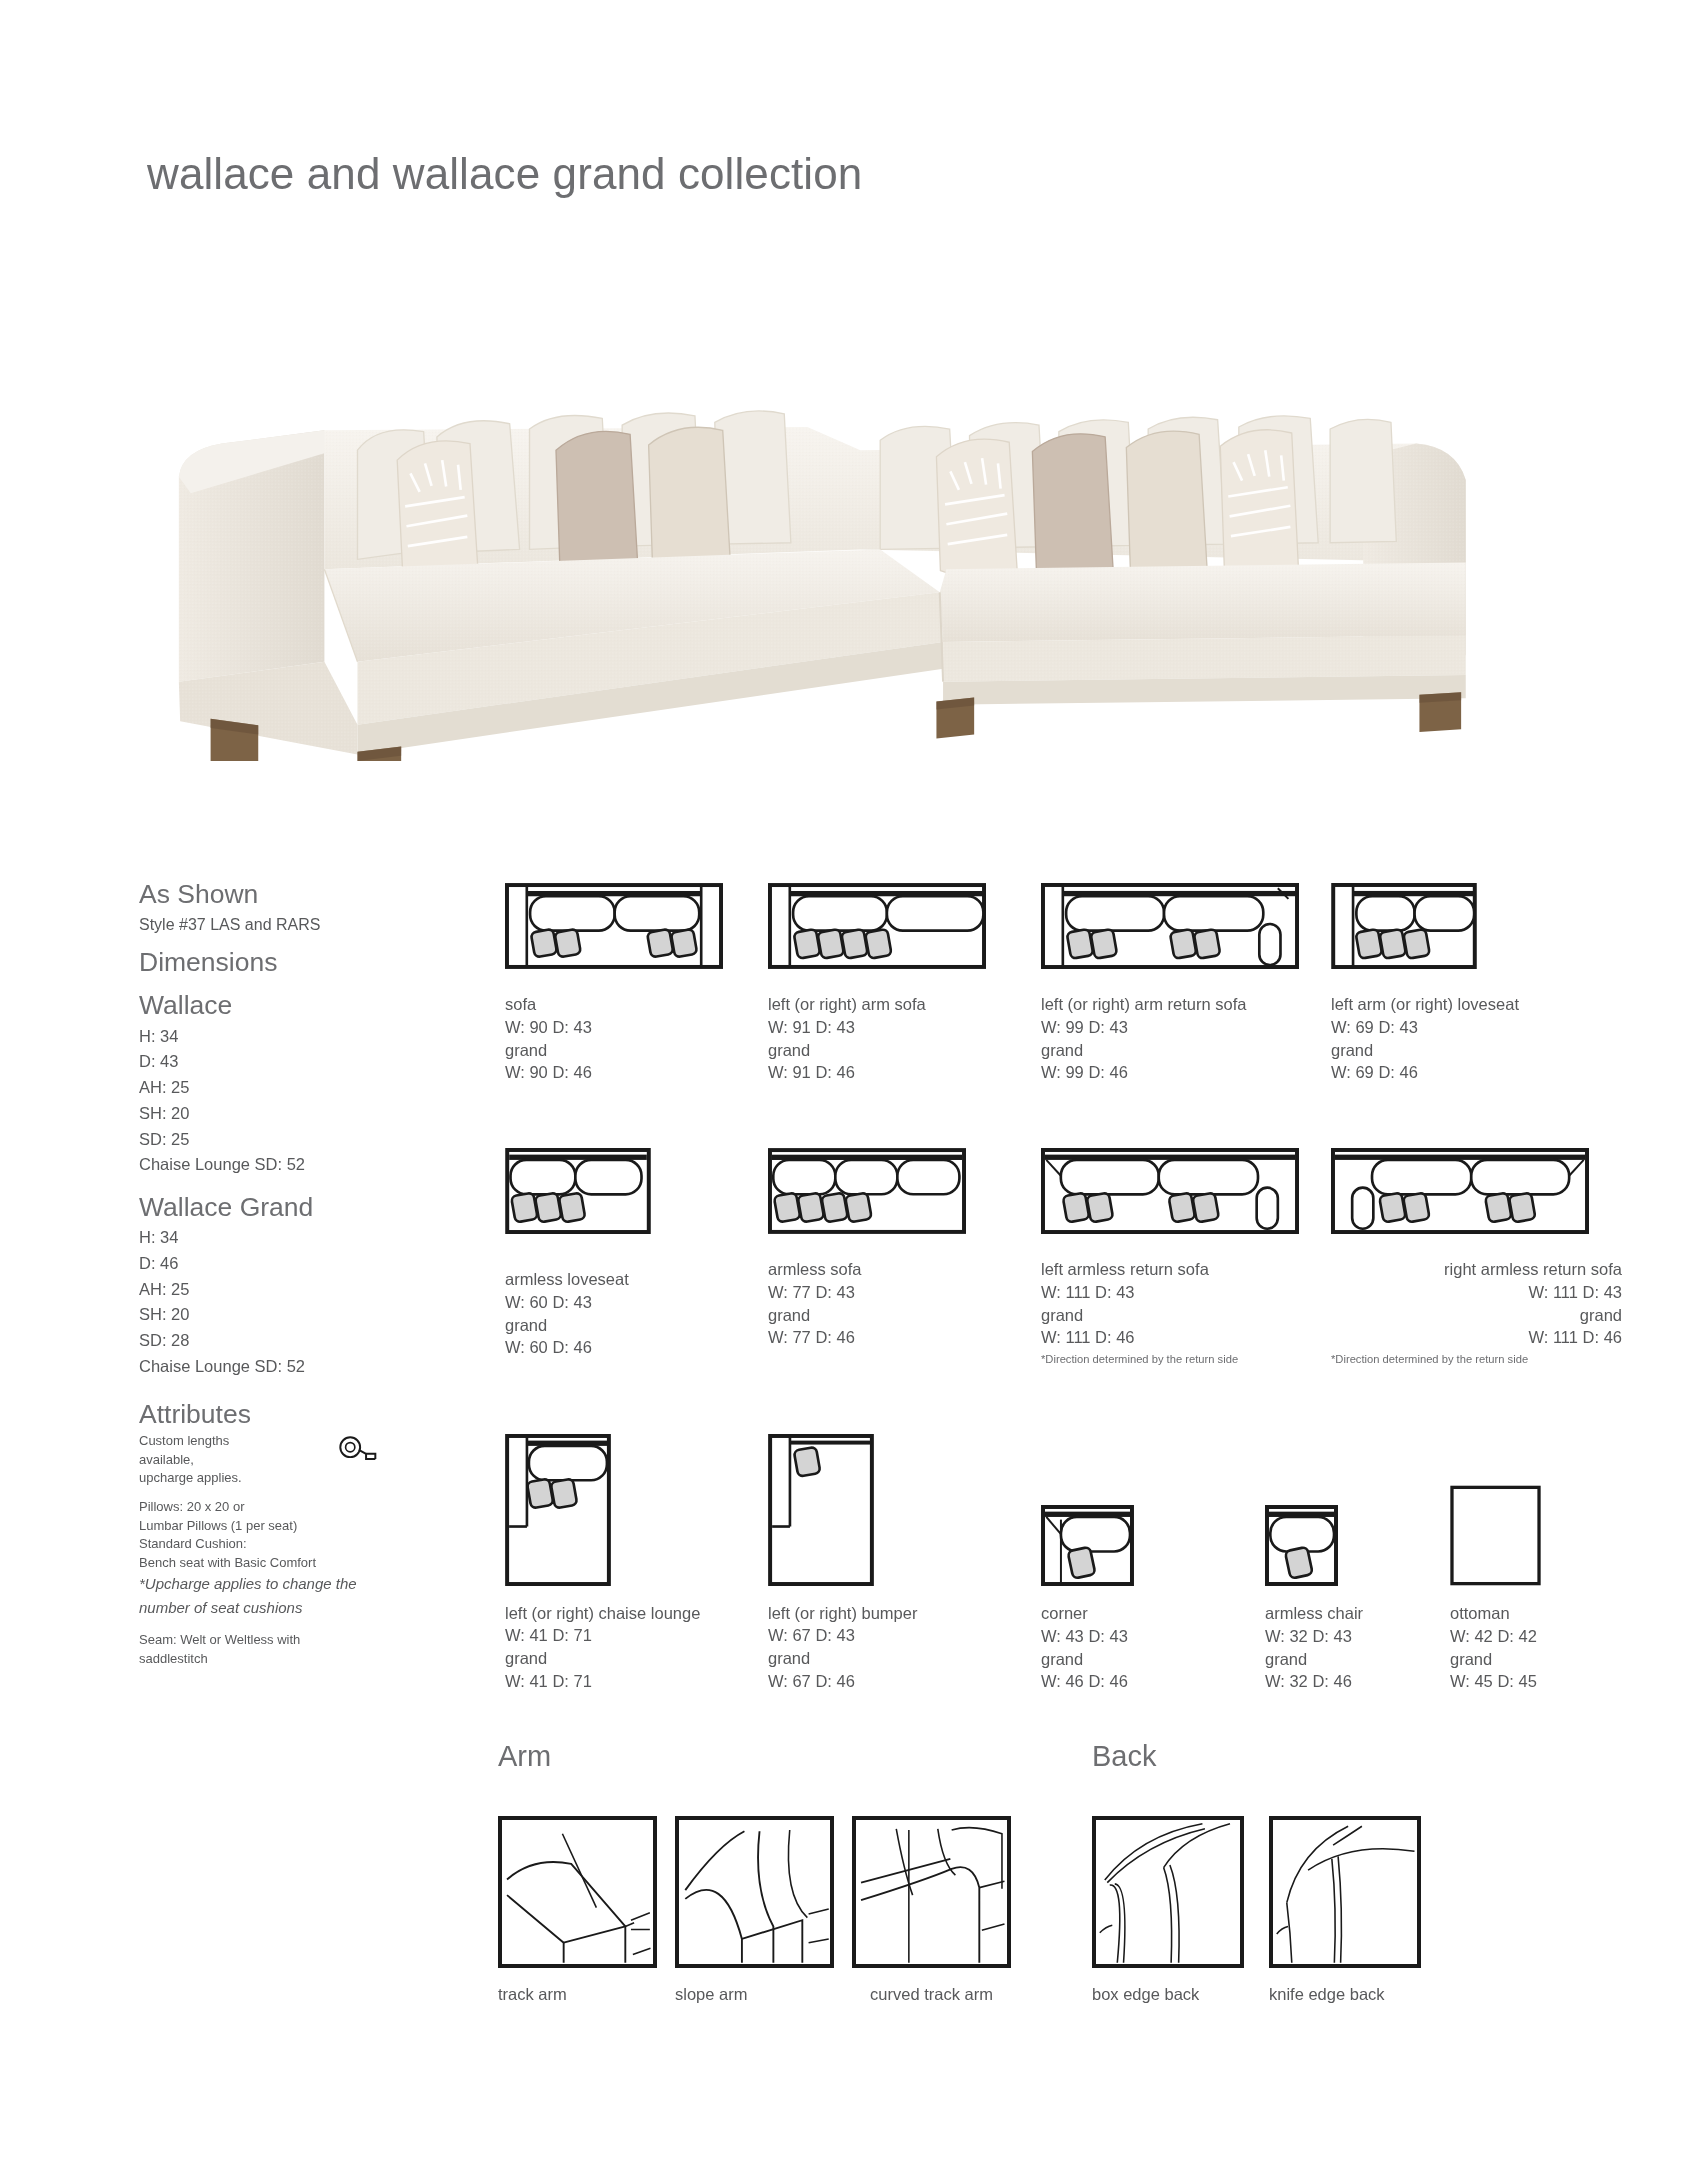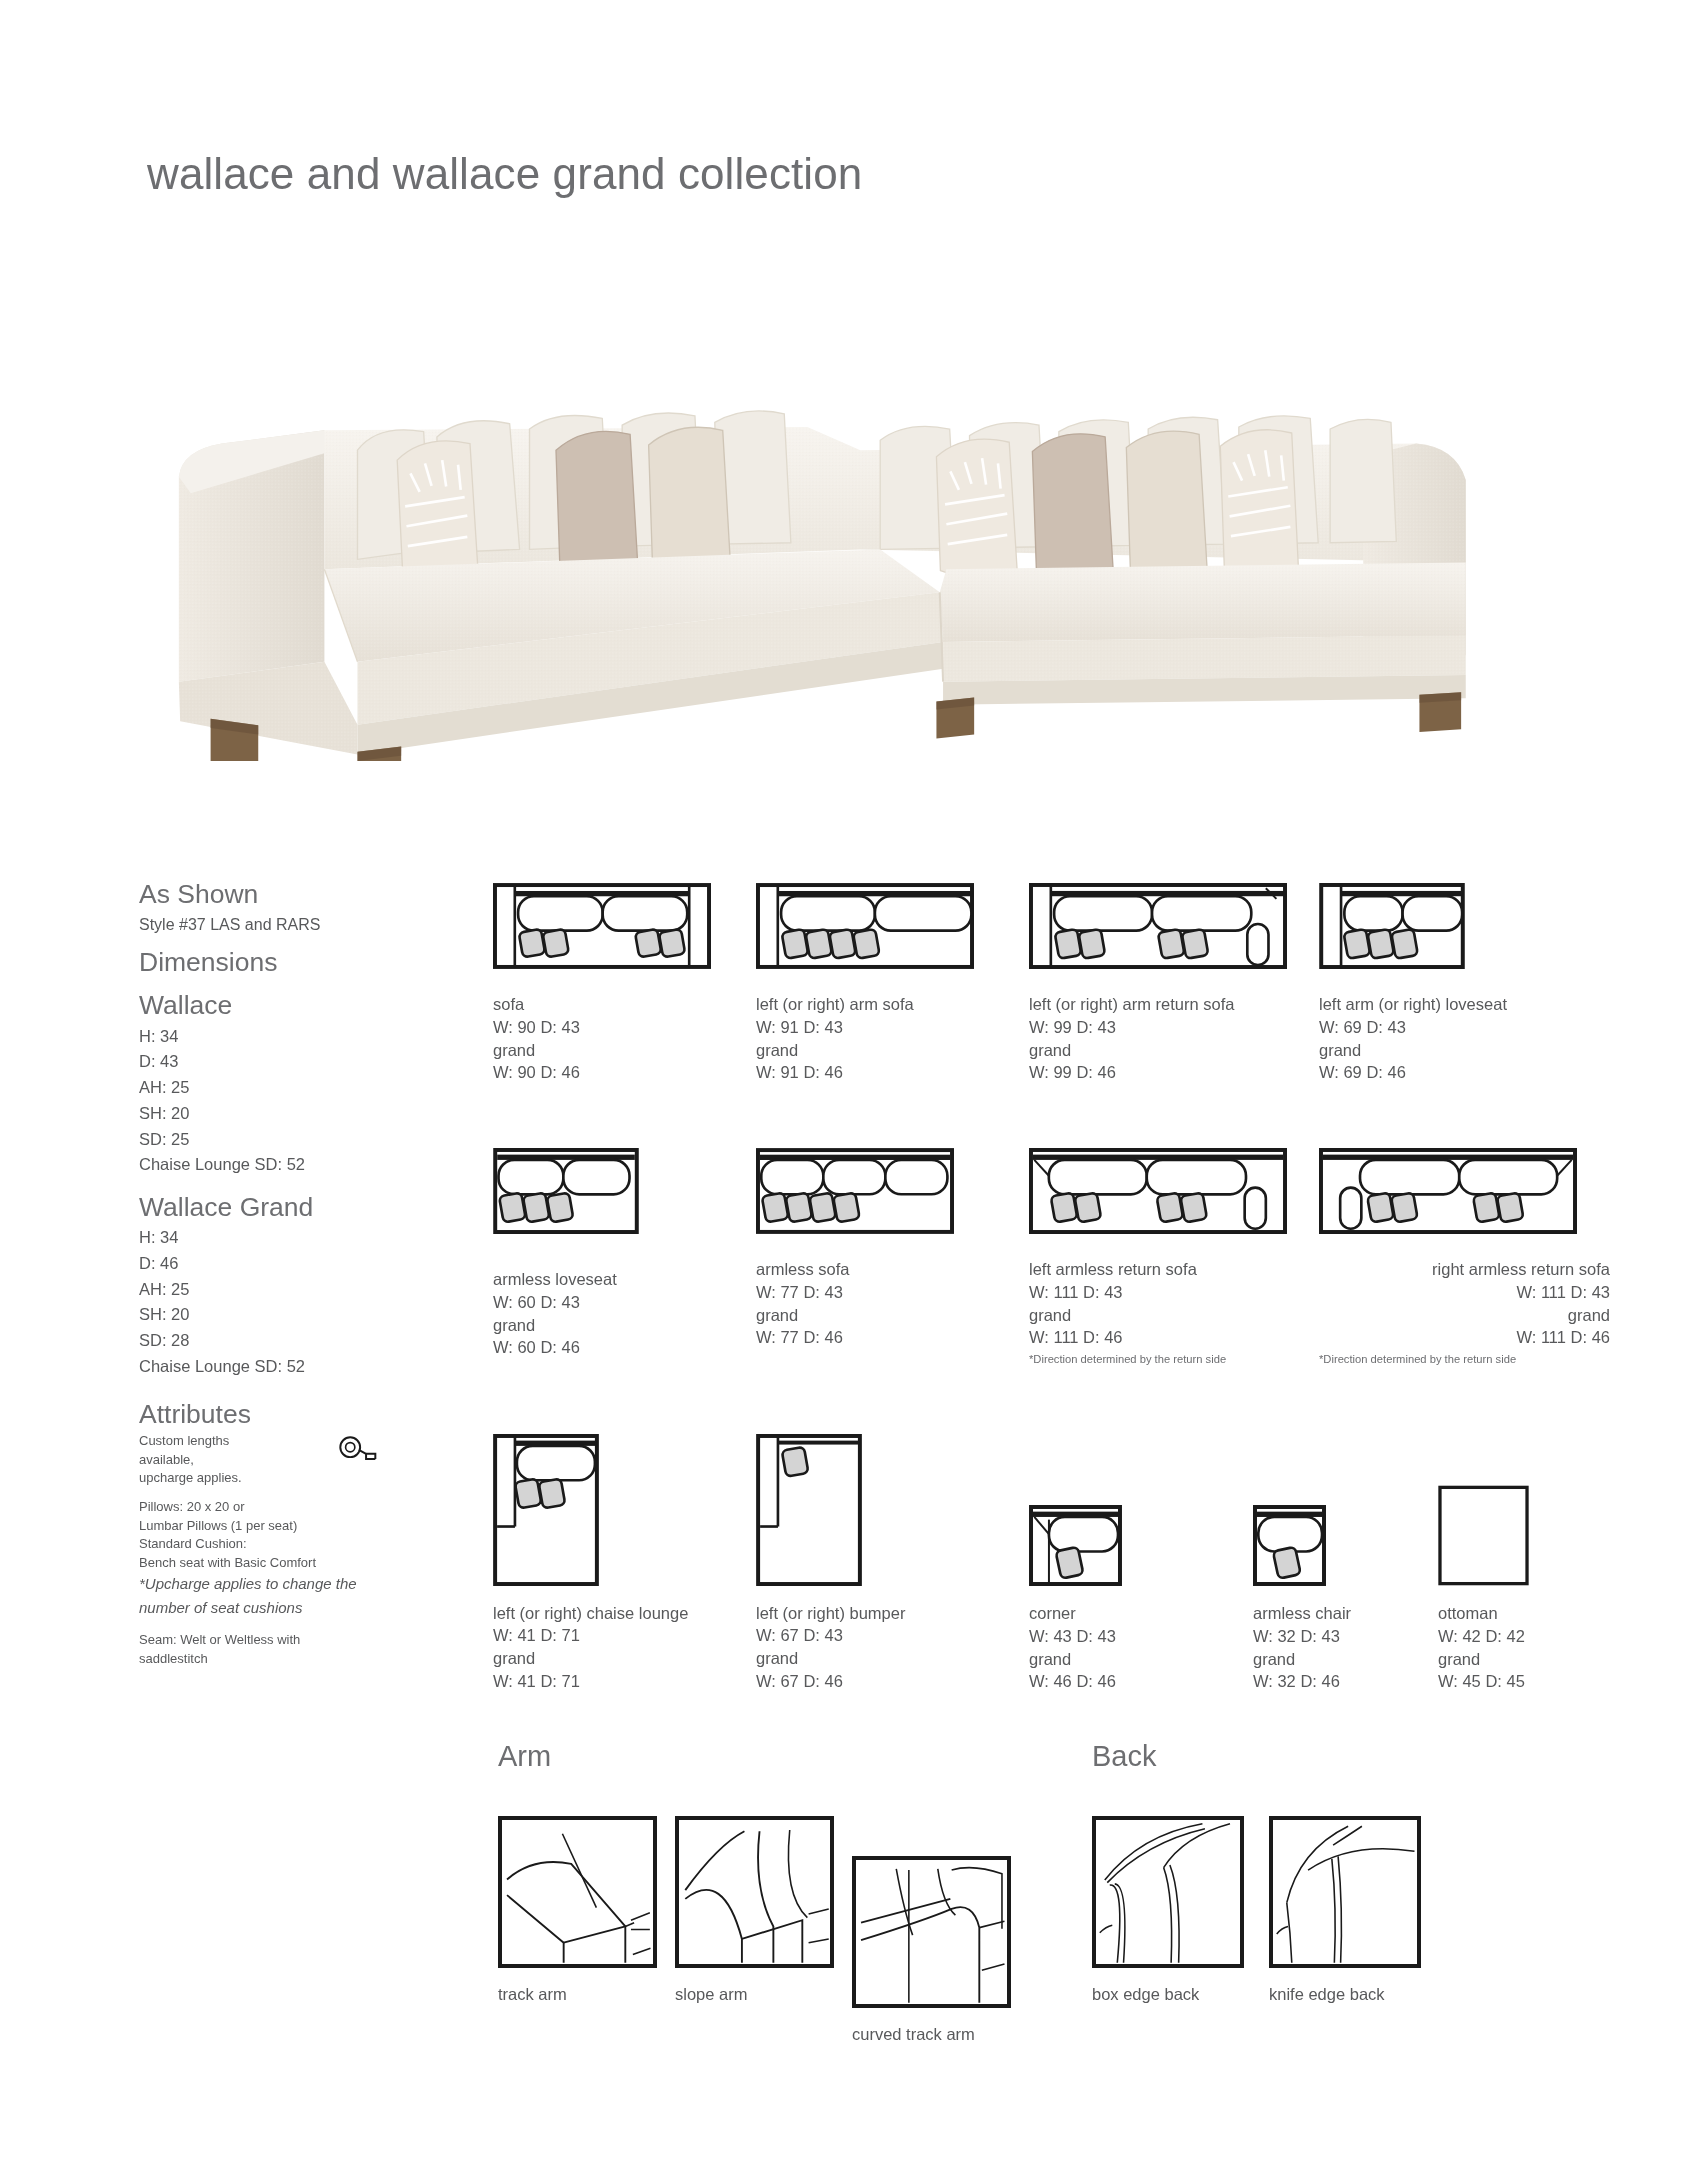"sofa" .grid { left: 493px -> 505px }
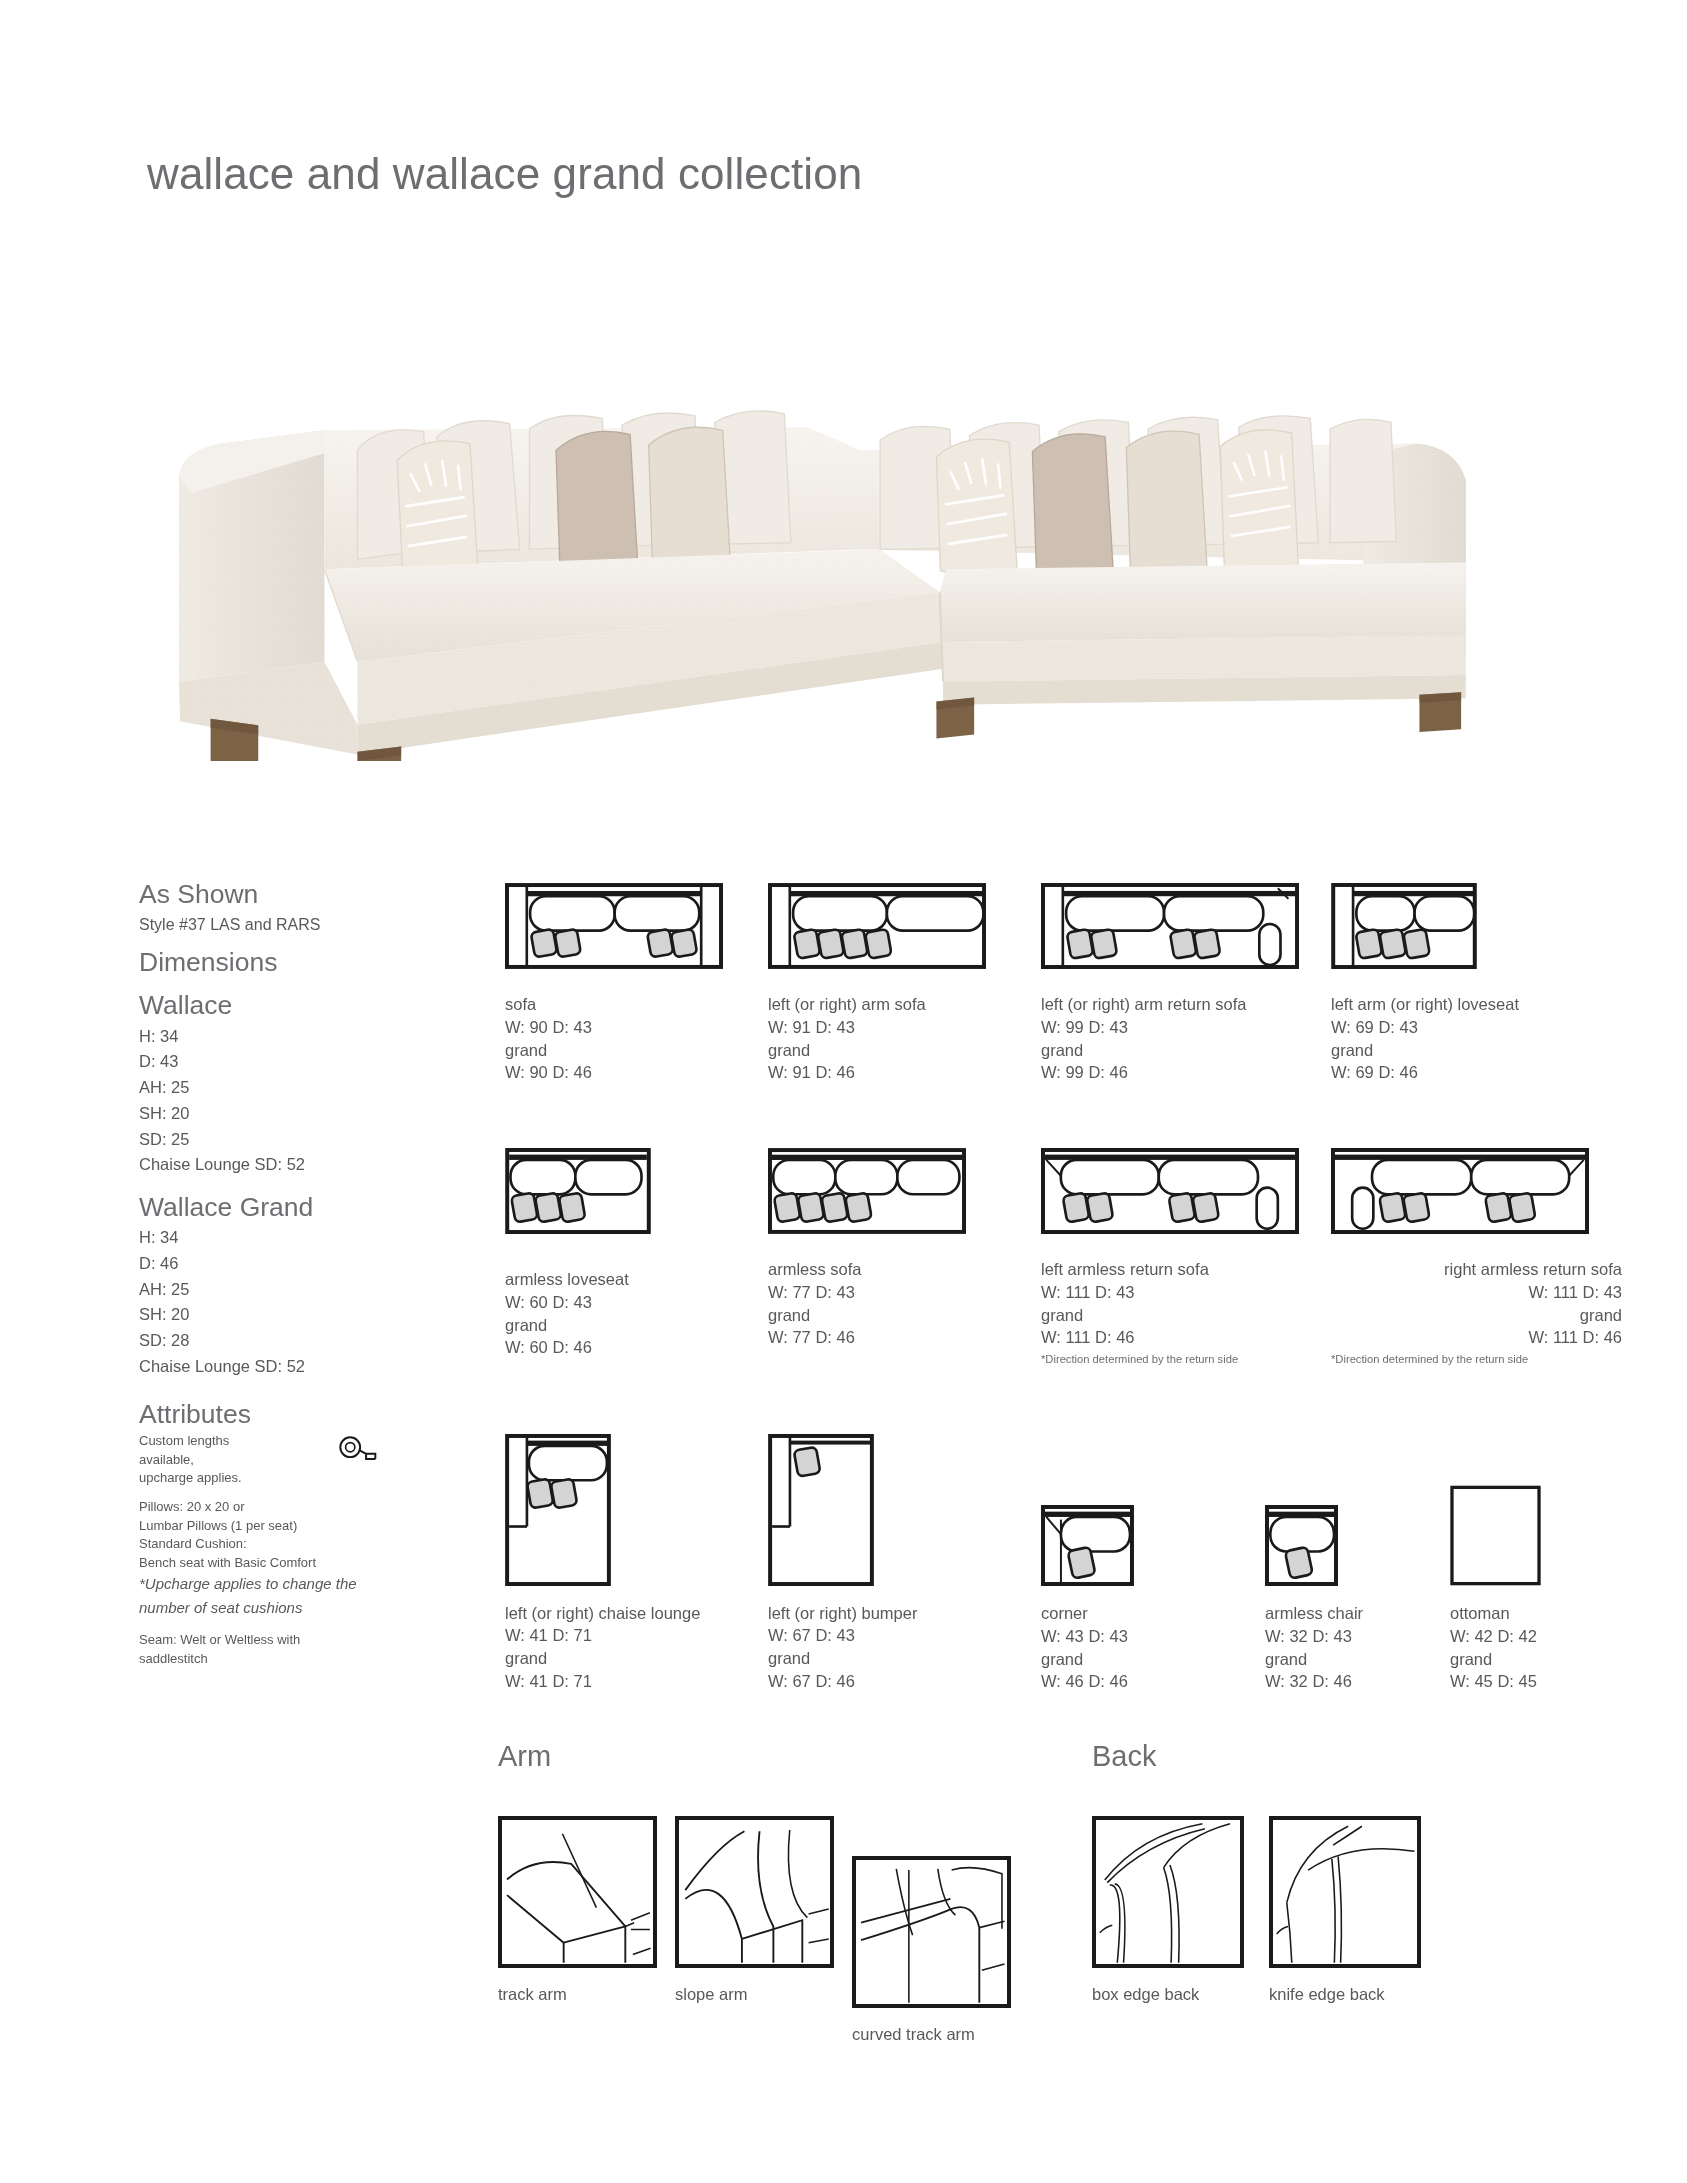"curved track arm" div.thumb { text-align: none -> center; top: 1856px -> 1816px }
